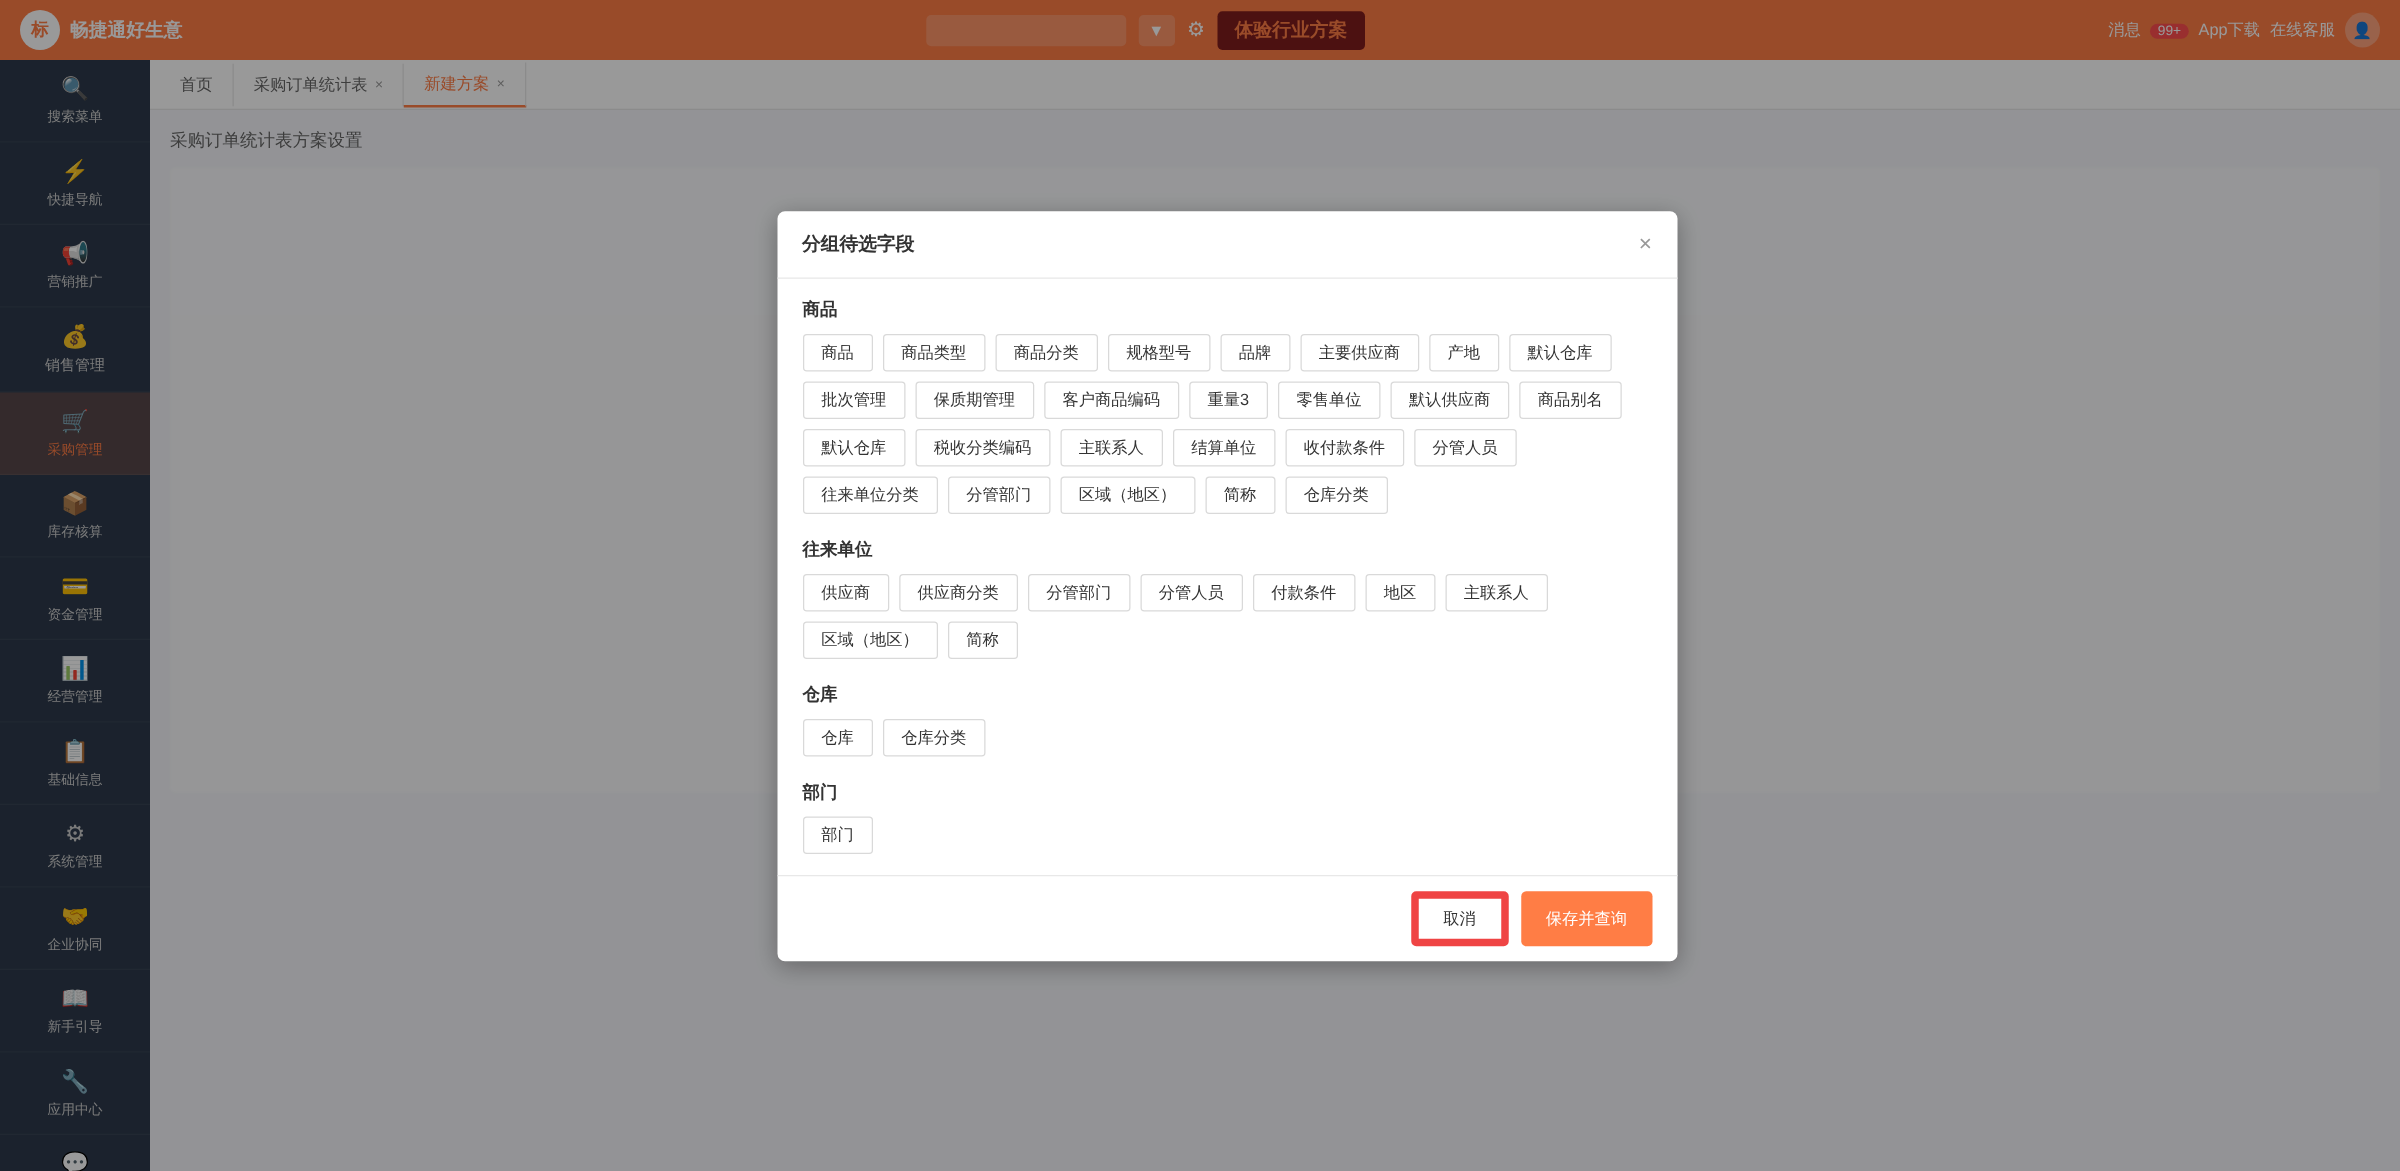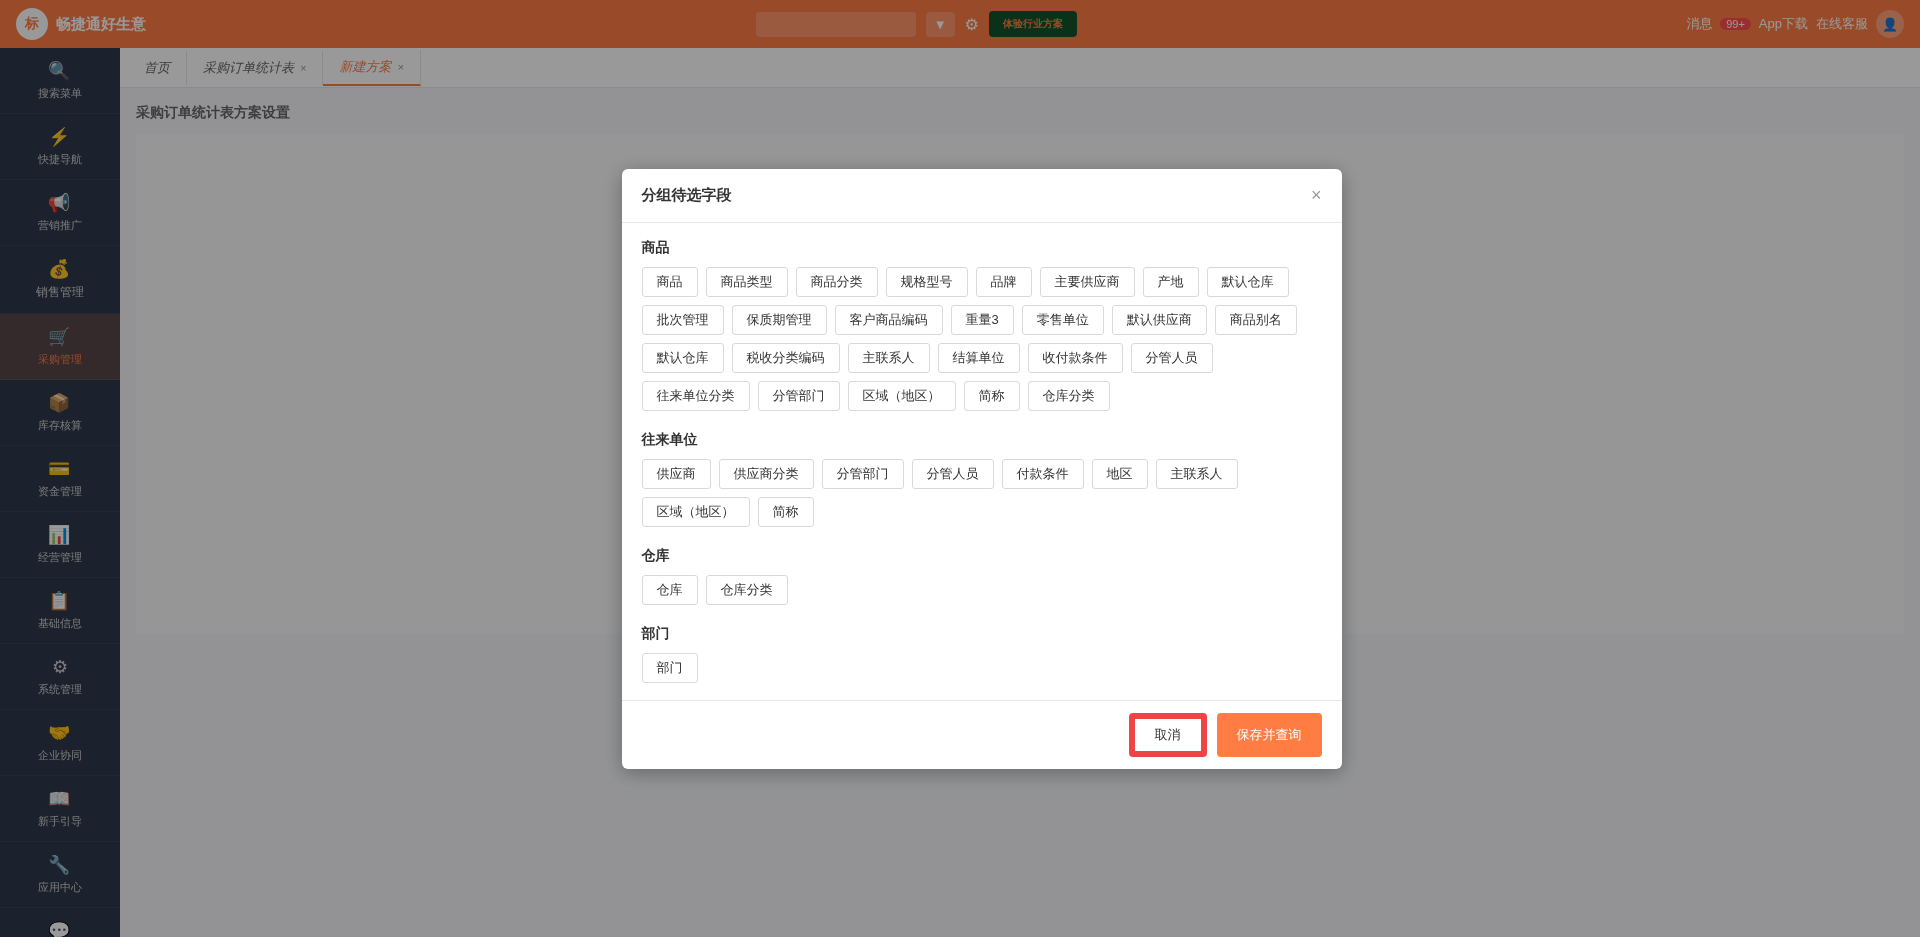"体验行业方案" .trial-btn { background: #14532d -> #7f1d1d; font-size: 10px -> 15px }
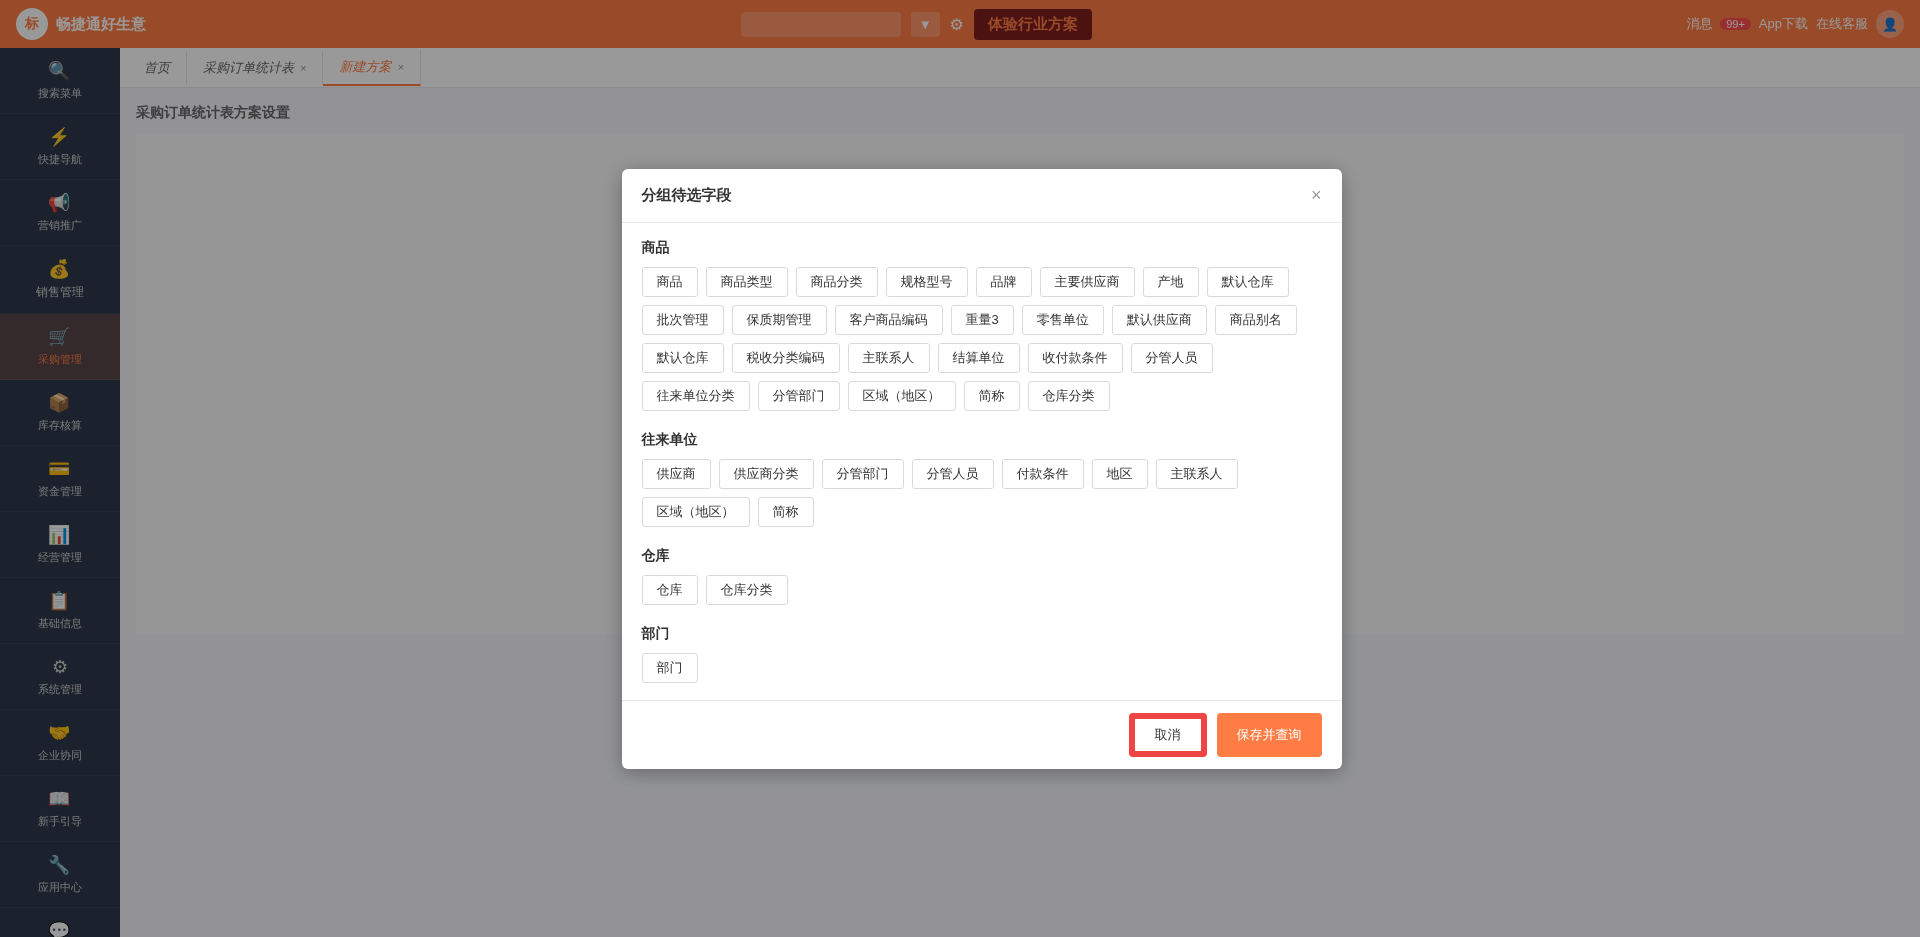"首页" .tab { font-style: italic -> none }
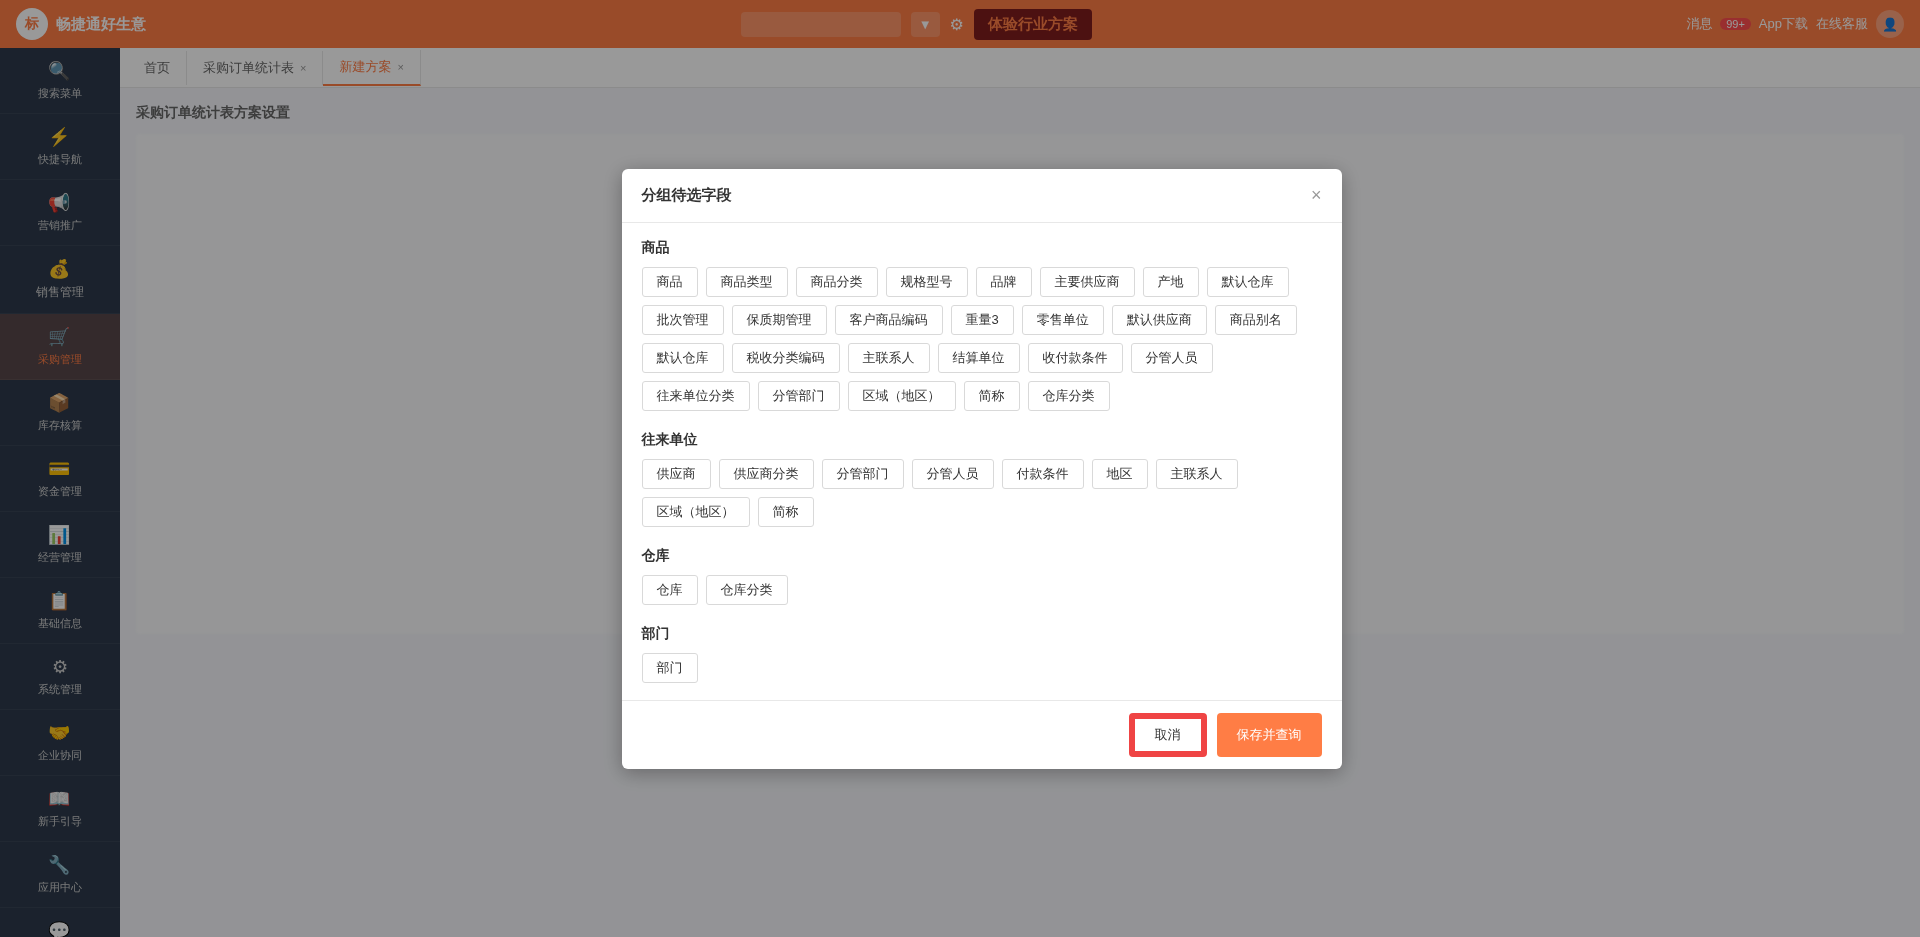"采购订单统计表方案设置" .page-title { font-weight: bold -> none }
